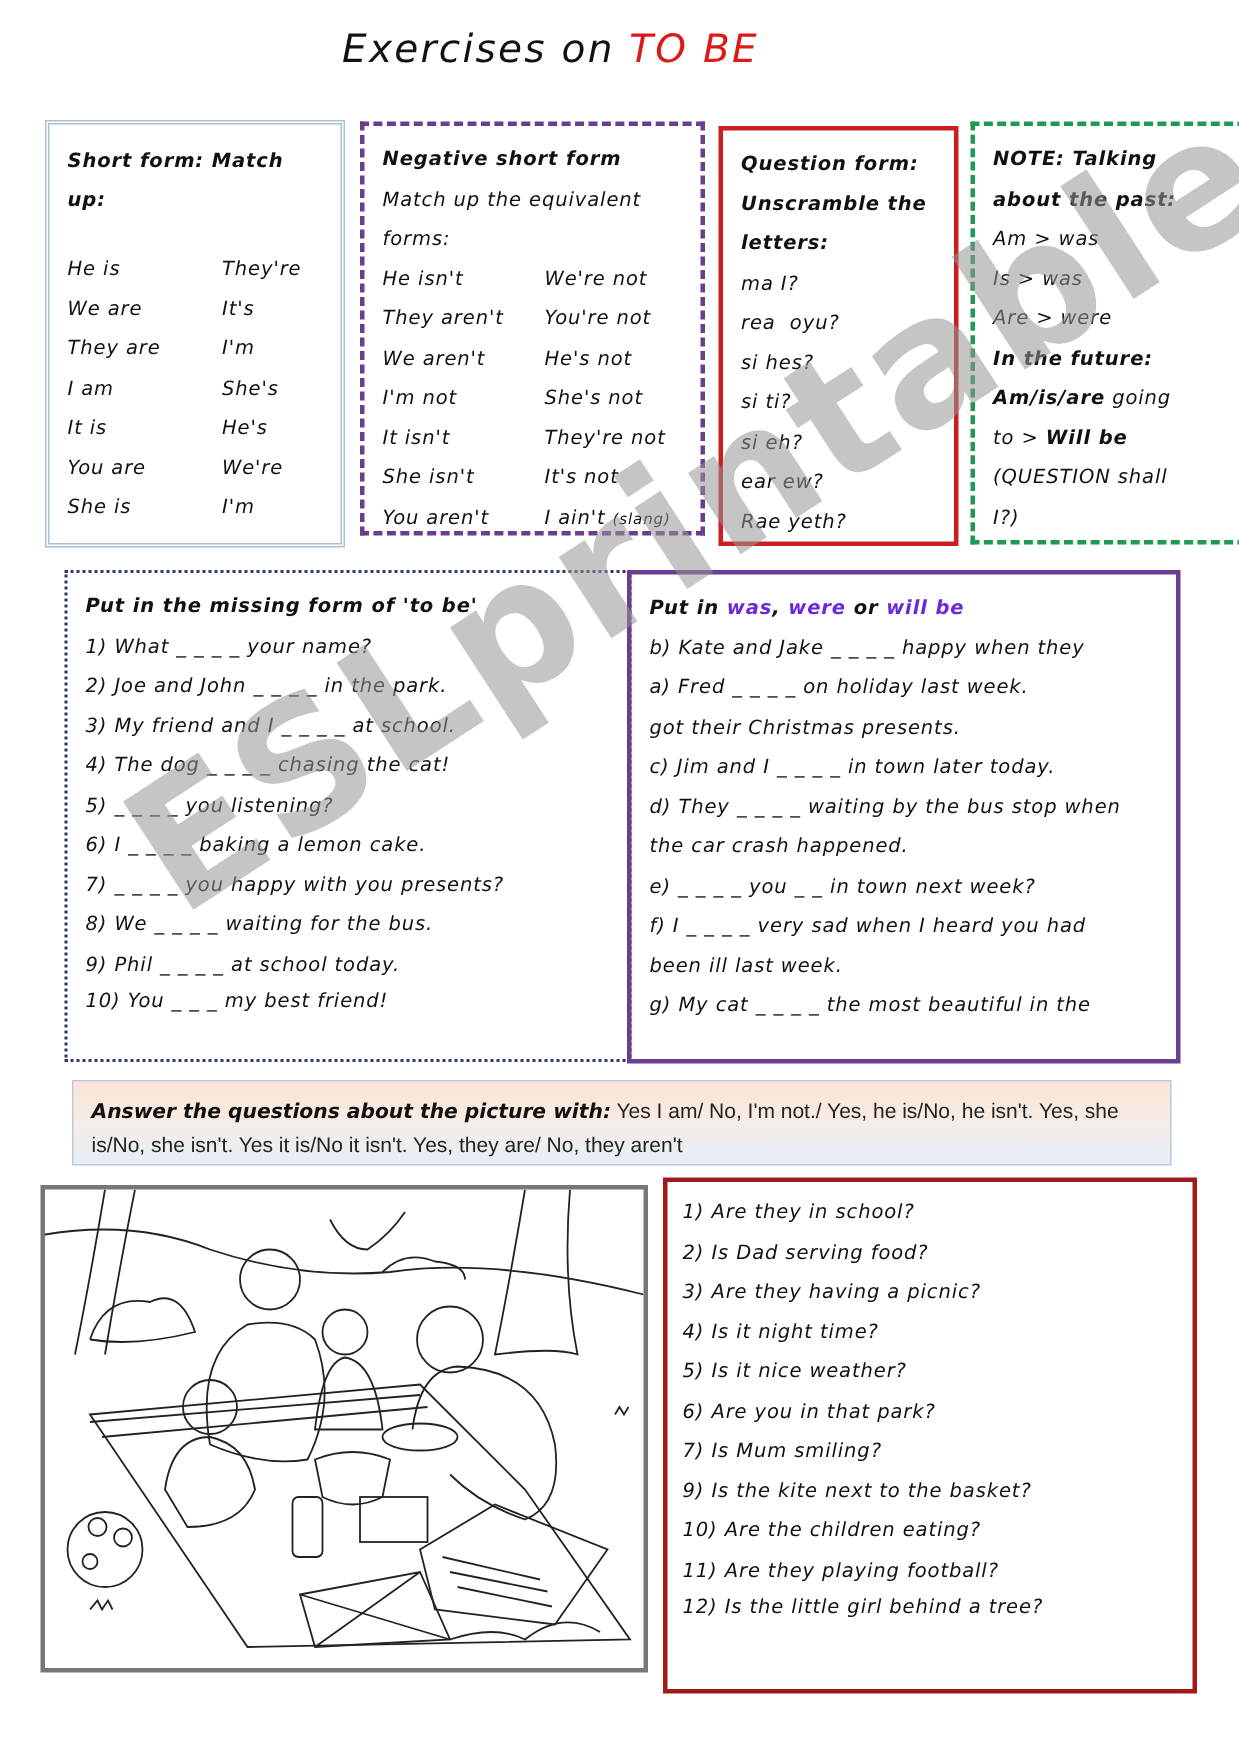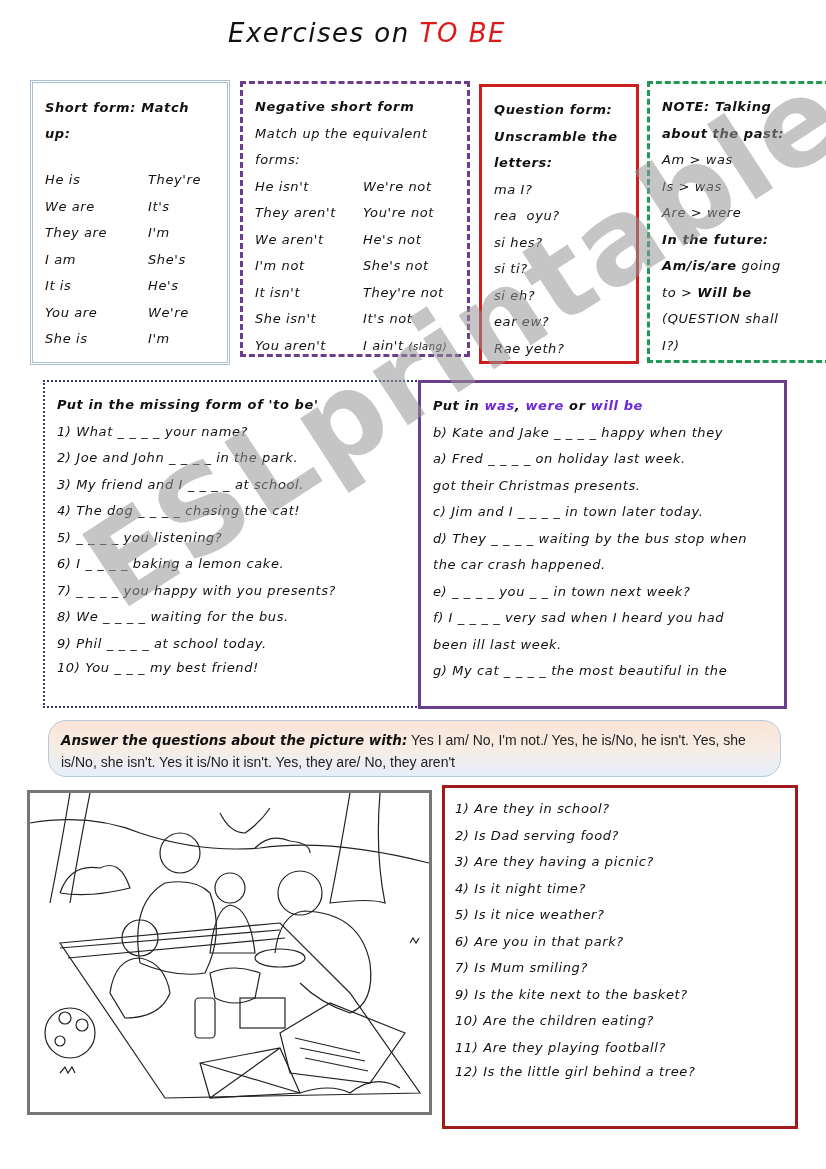"Answer the questions about the" .box7 { border-radius: 18px -> 0 }
